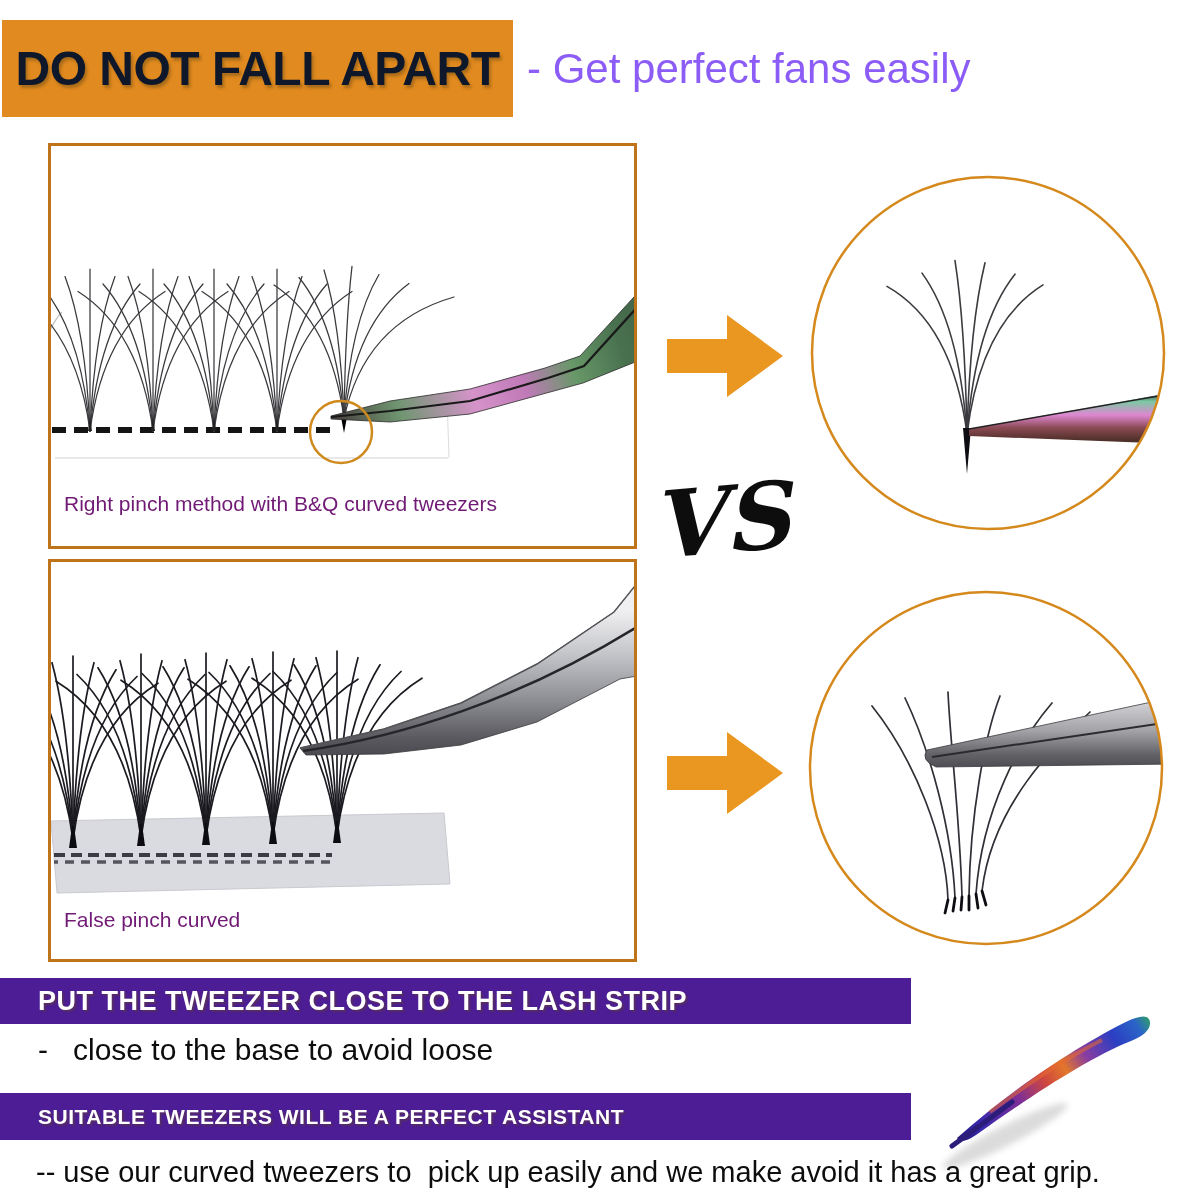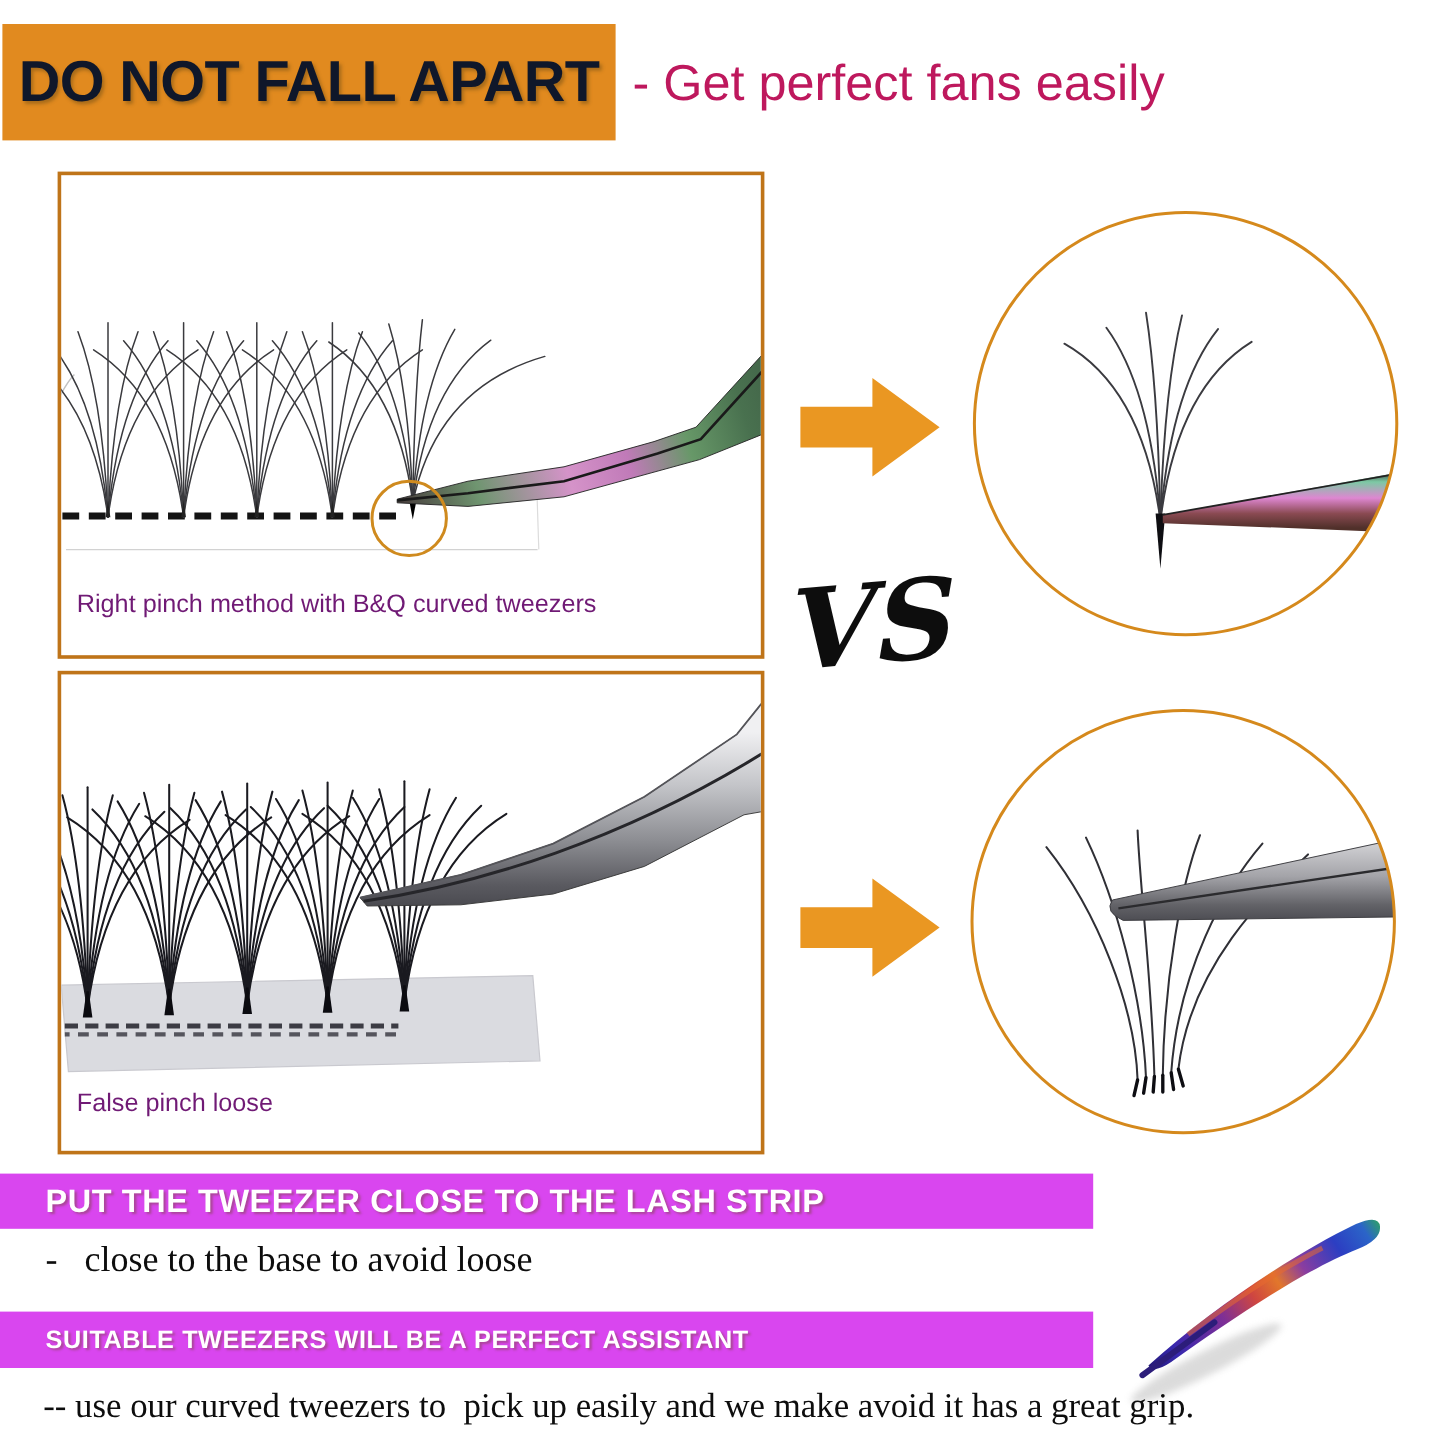"- Get perfect fans easily" .tagline { color: #be185d -> #8b5cf6 }
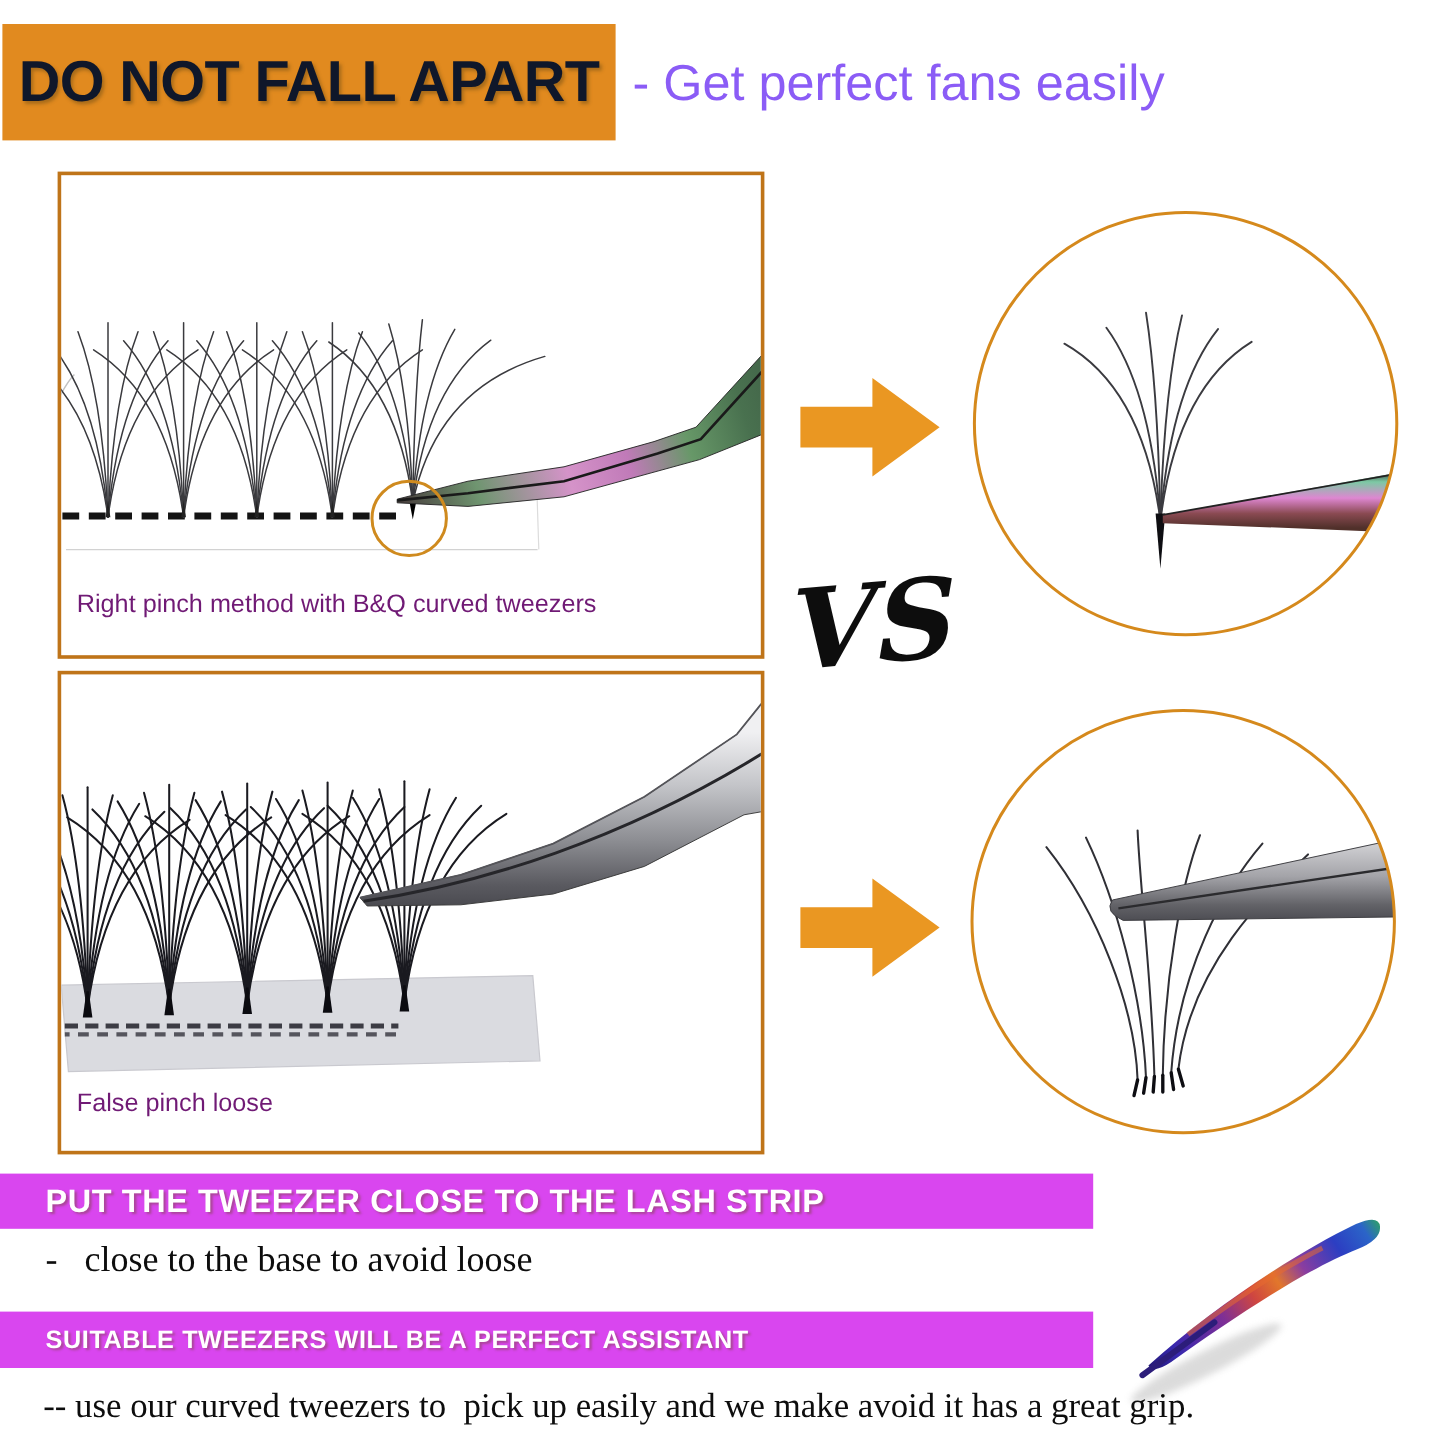"False pinch loose" div.abs { text: loose -> curved }
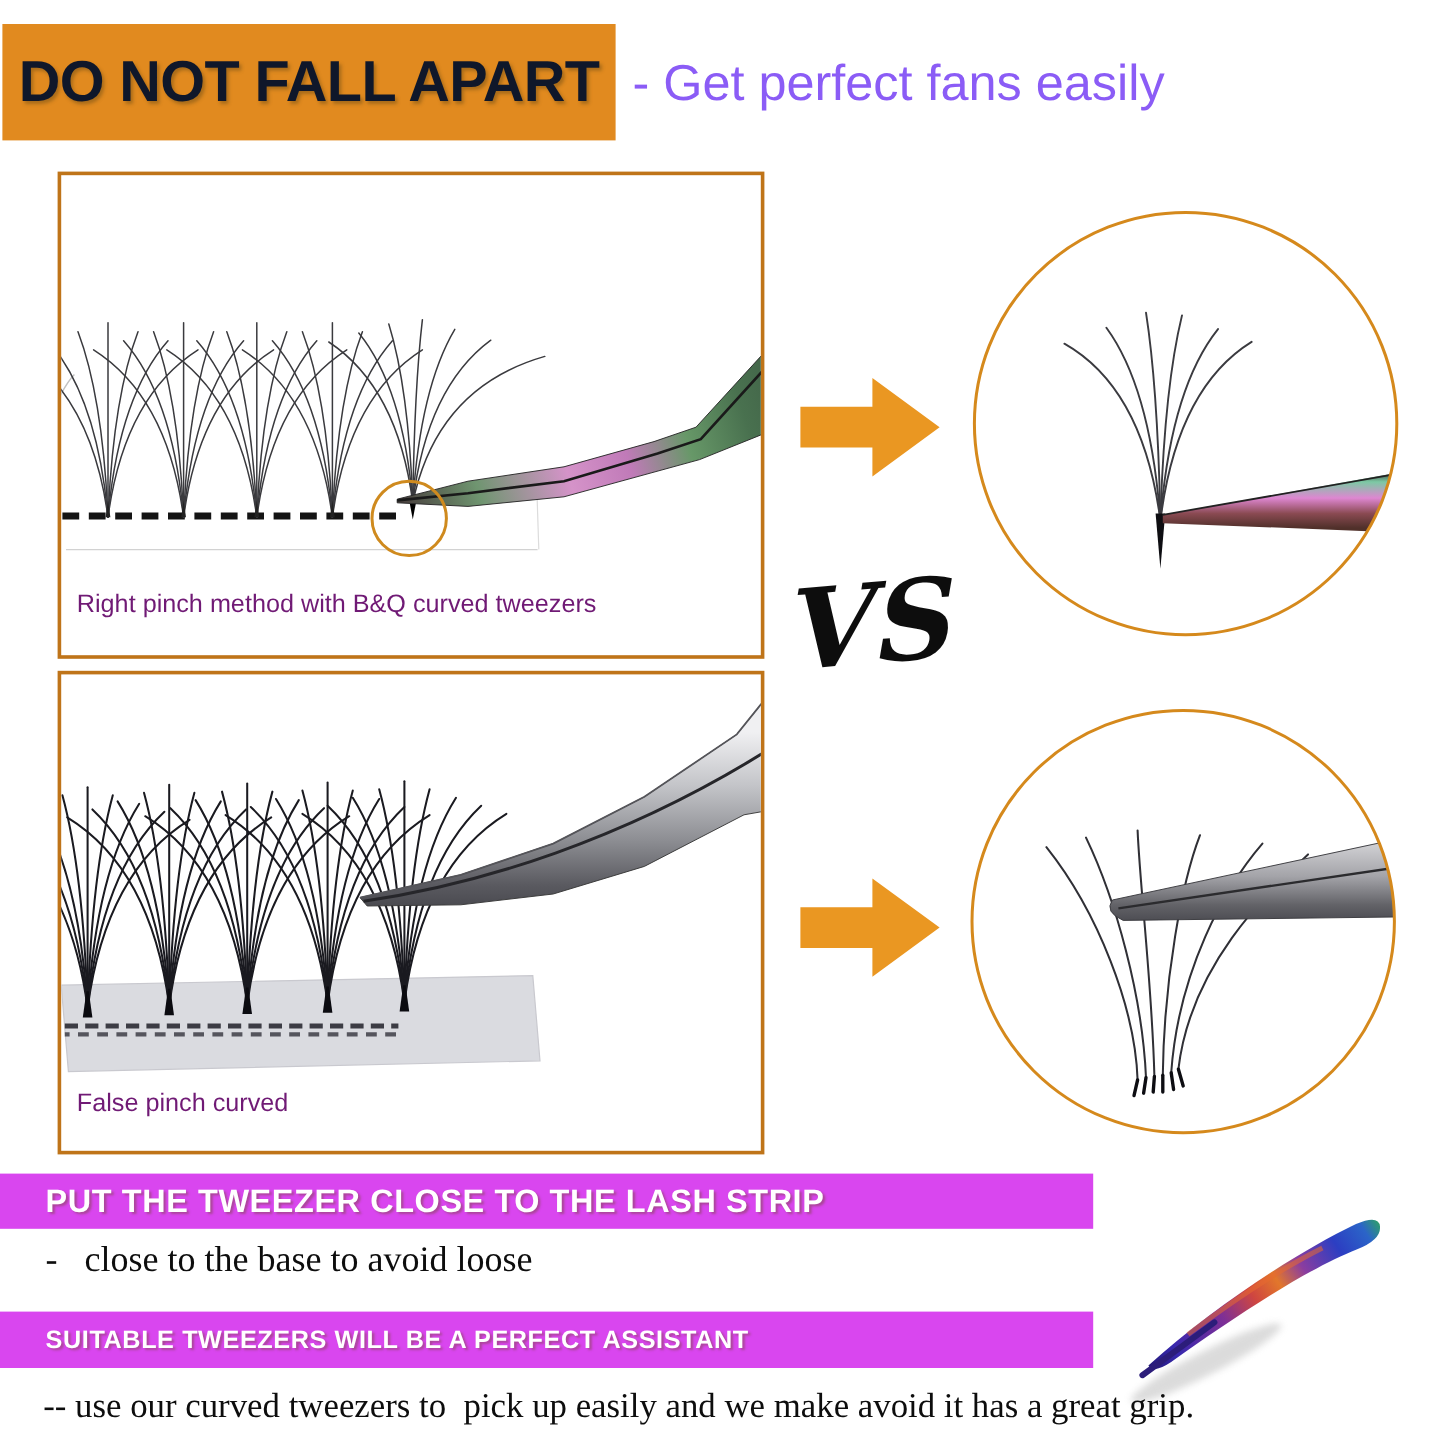"PUT THE TWEEZER CLOSE TO" .bar { background: #d946ef -> #4c1d95 }
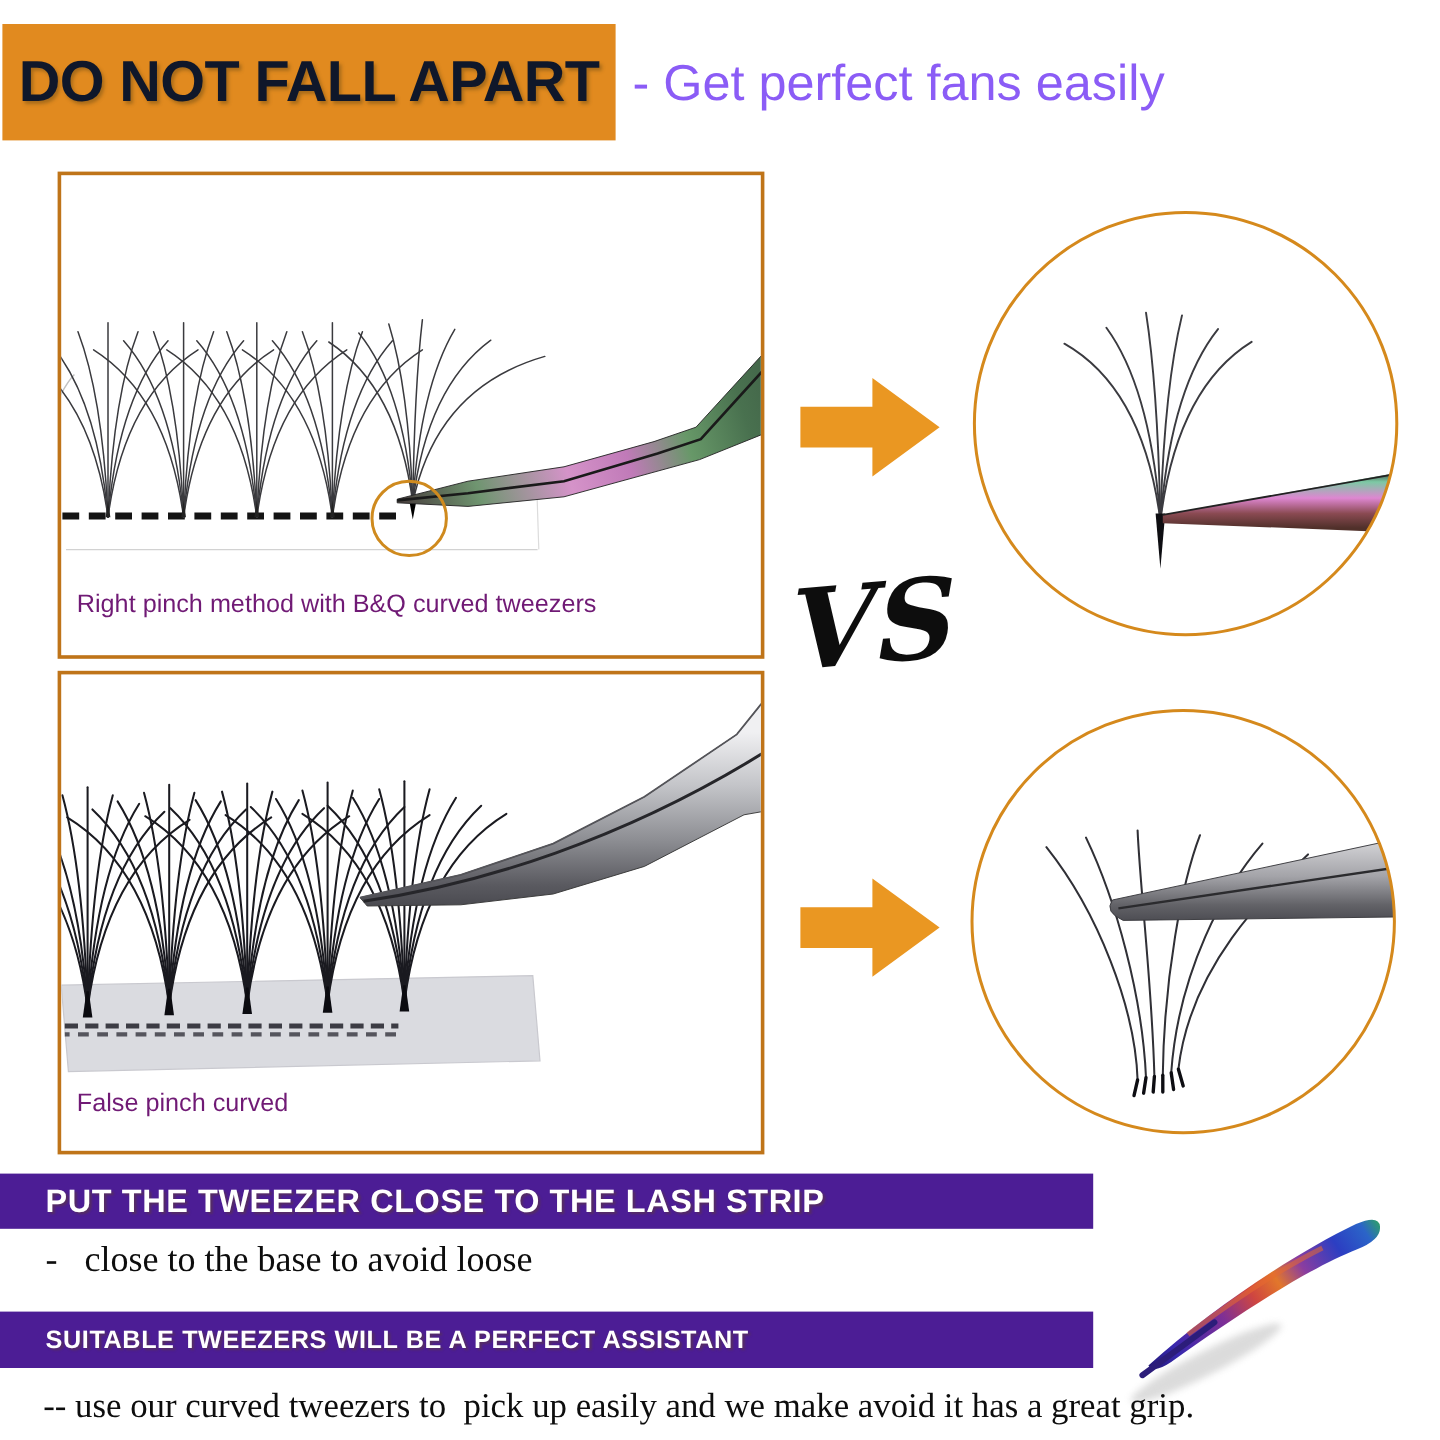"- close to the base" .note { font-family: Liberation Serif, serif -> none }
